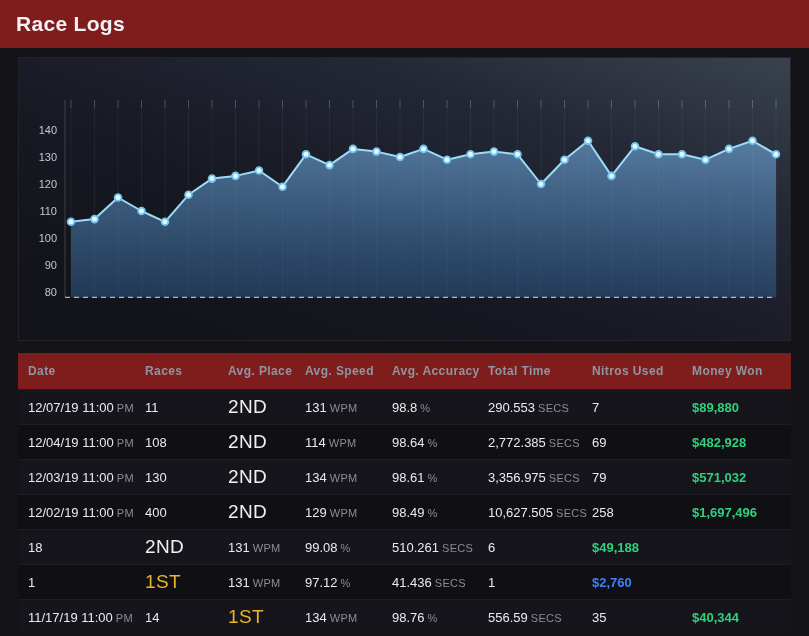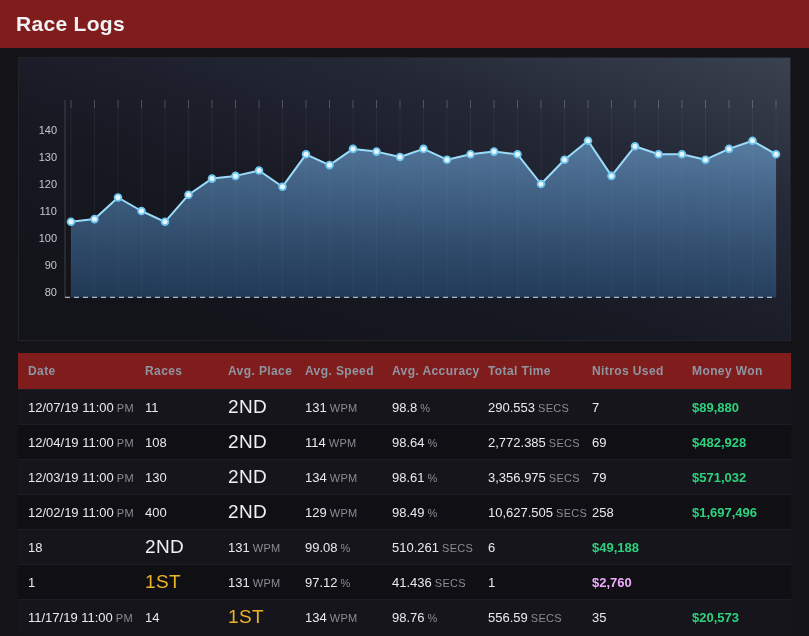"$2,760" span.money { color: #f0abfc -> #3b82f6 }
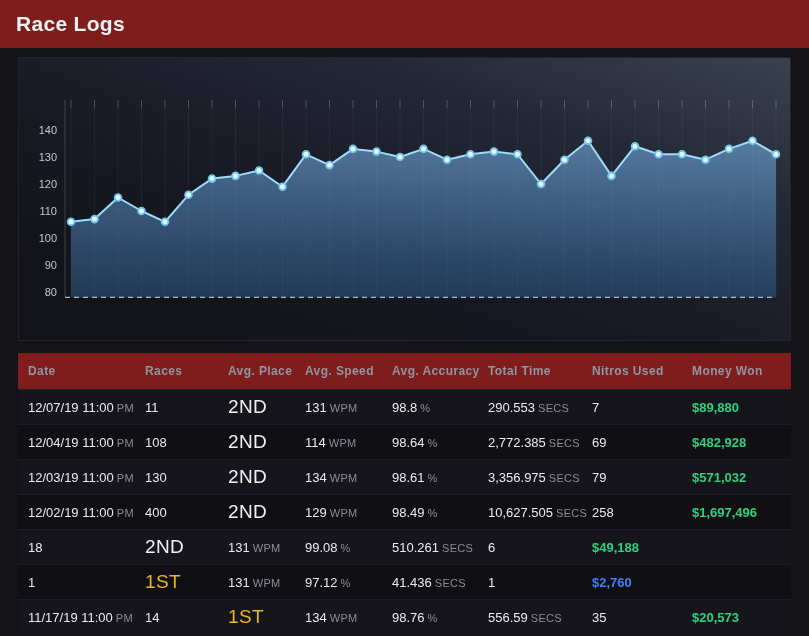"$20,573" span.money { text: $20,573 -> $40,344 }
